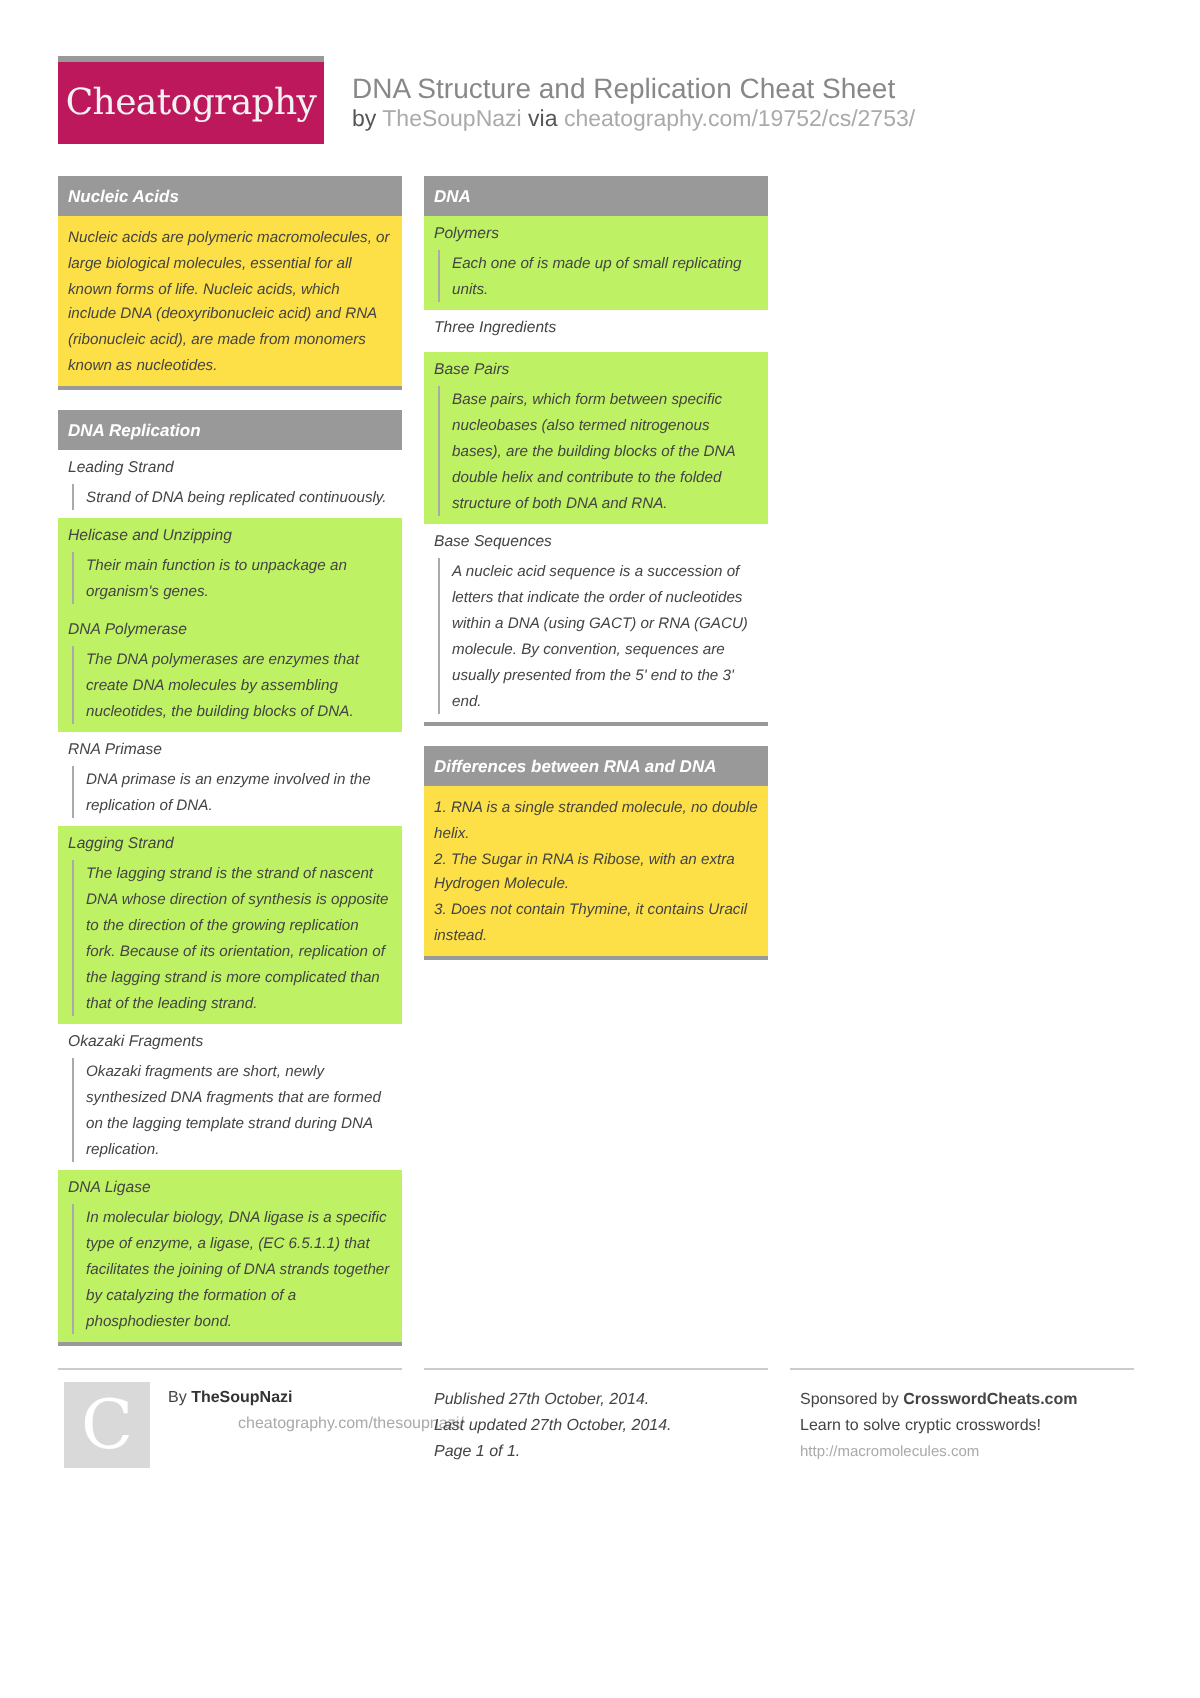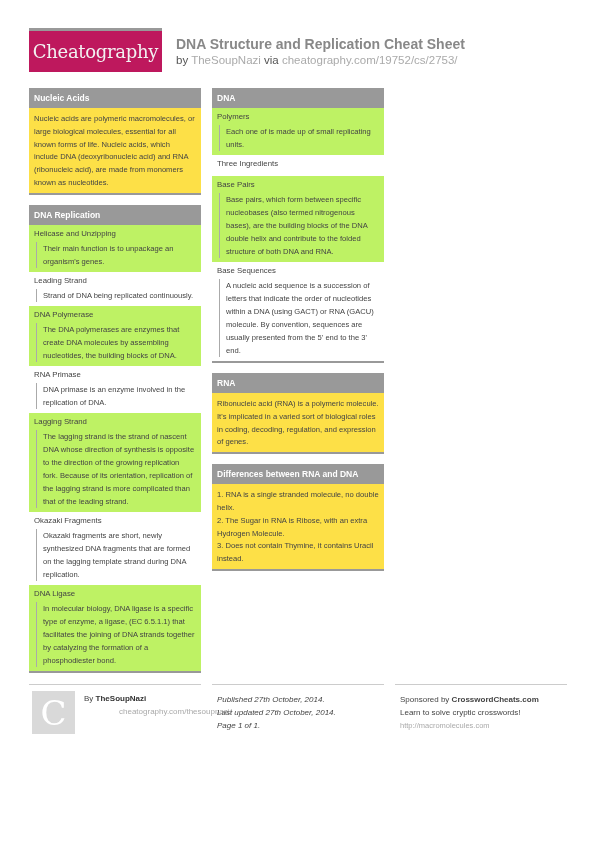"DNA Structure and Replication Cheat" .title { font-weight: bold -> none }
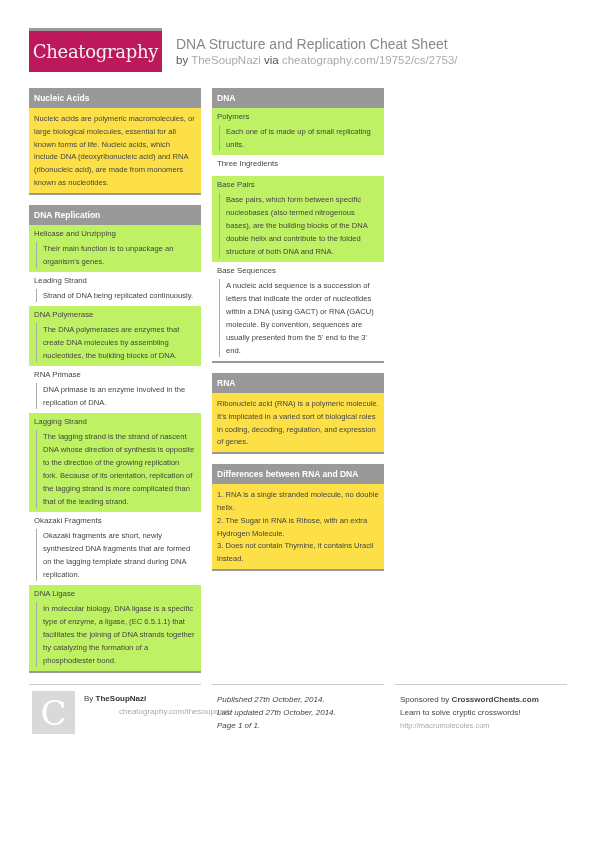"Nucleic Acids" .col { font-style: none -> italic }
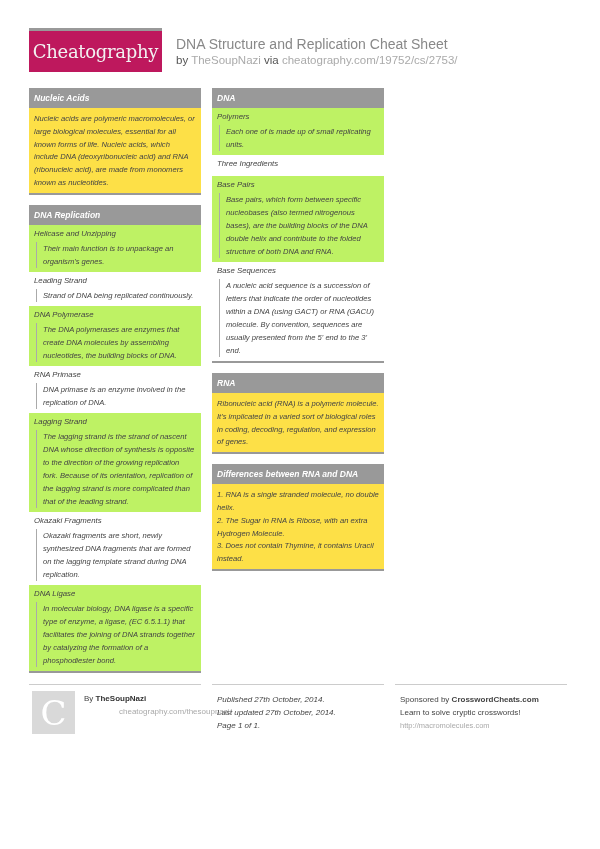"Helicase and Unzipping" div.entry { order: before "Leading Strand" -> after "Leading Strand" }
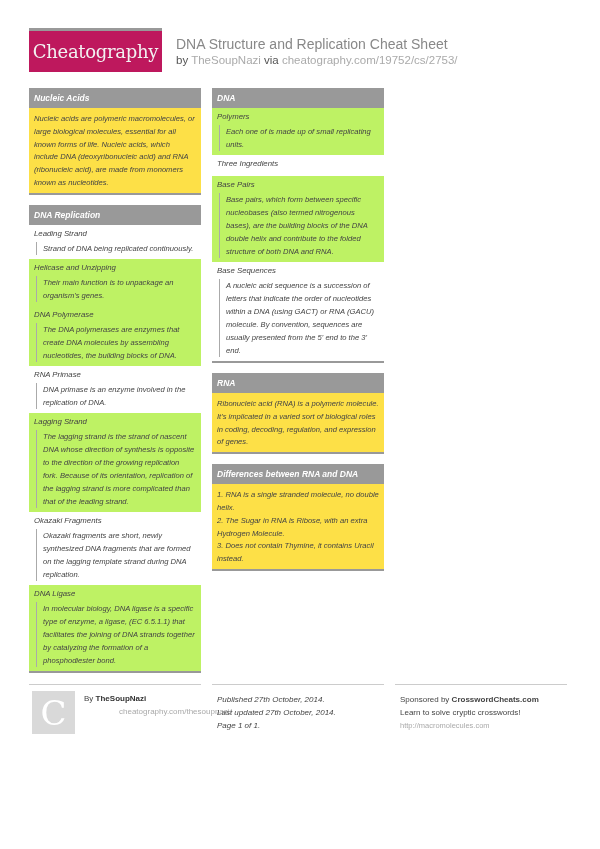"RNA" div.section { html: <div> <div>RNA</div> <div>Ribonucleic acid (RNA) is a polymeric molecule. It's implicated in a varied sort of biological roles in coding, decoding, regulation, and expression of genes.</div> </div> -> none }
